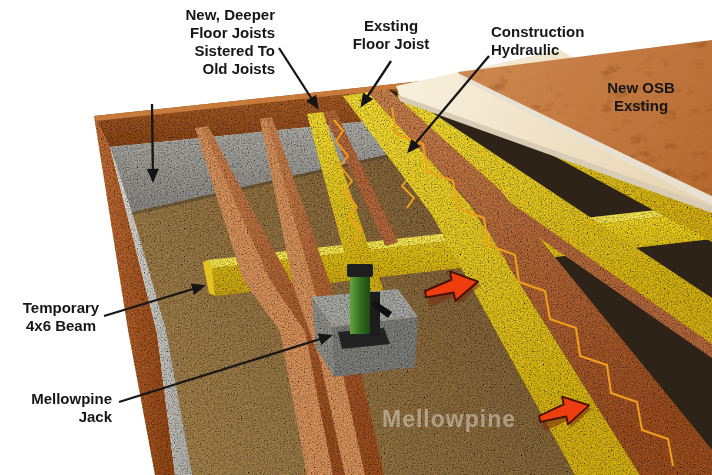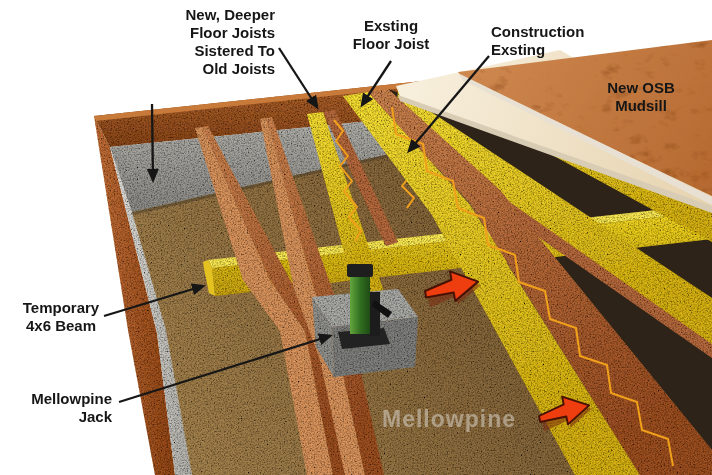"Construction" div.callout { text: Exsting -> Hydraulic }
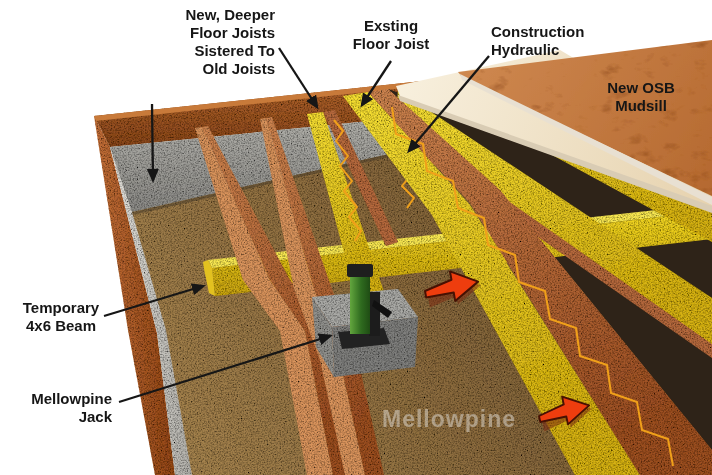"New OSB" div.callout { text: Mudsill -> Exsting }
